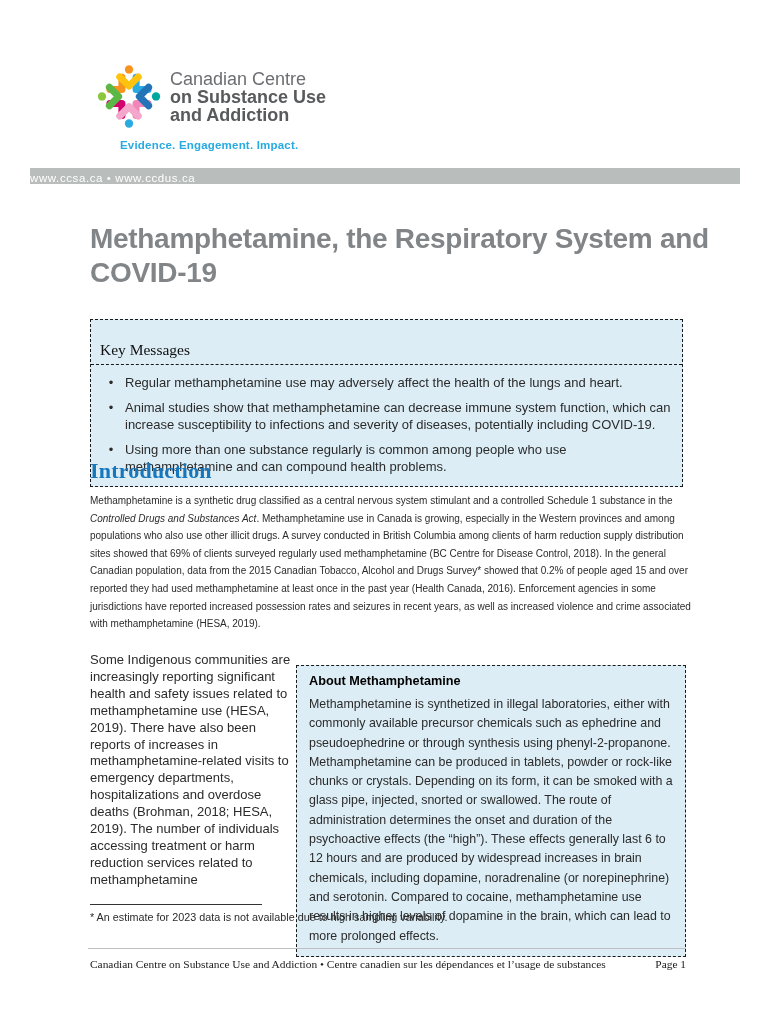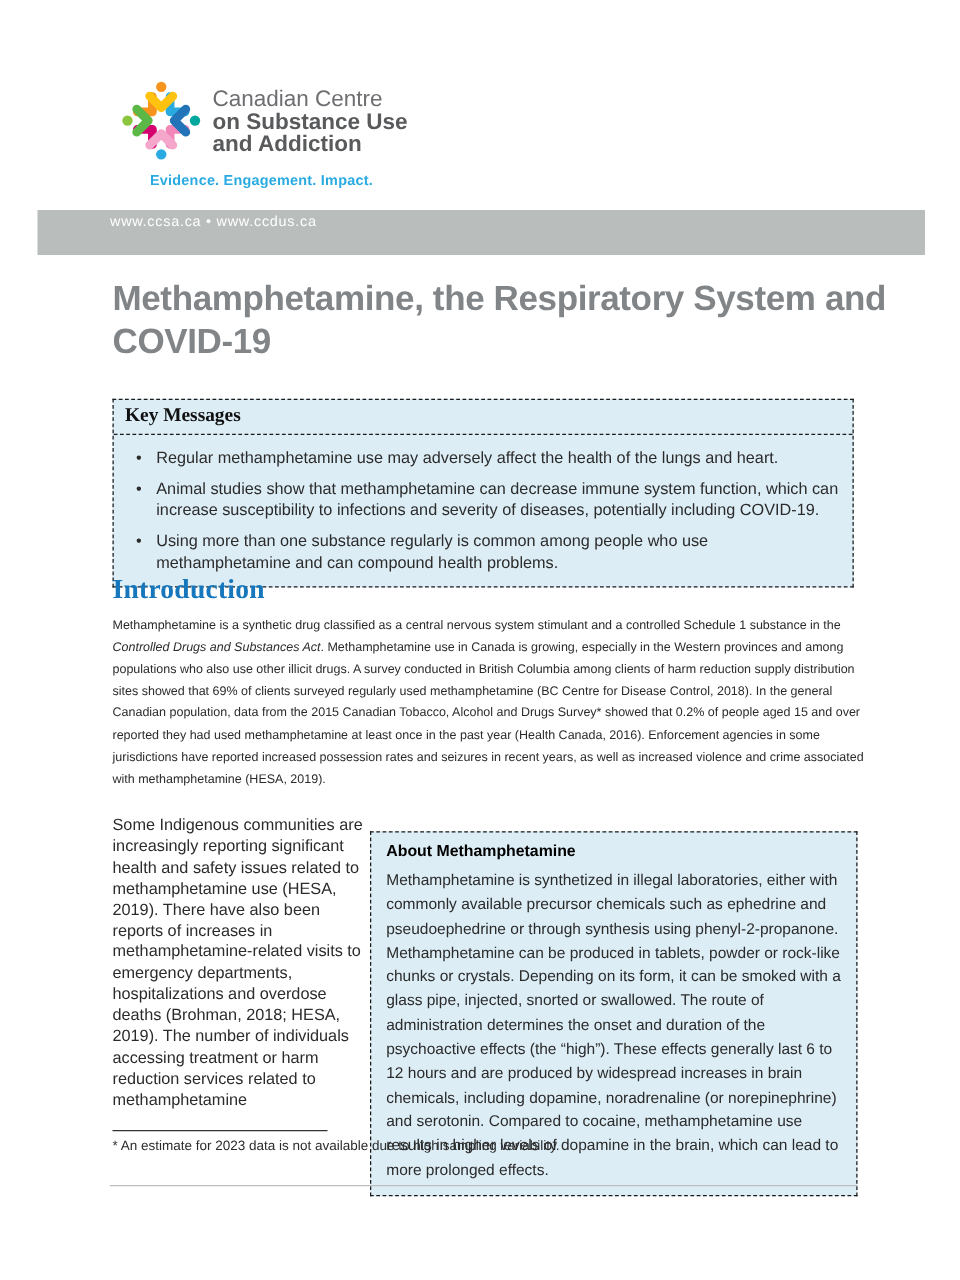"www.ccsa.ca • www.ccdus.ca" .urlbar { height: 36px -> 16px; padding-left: 58px -> none }
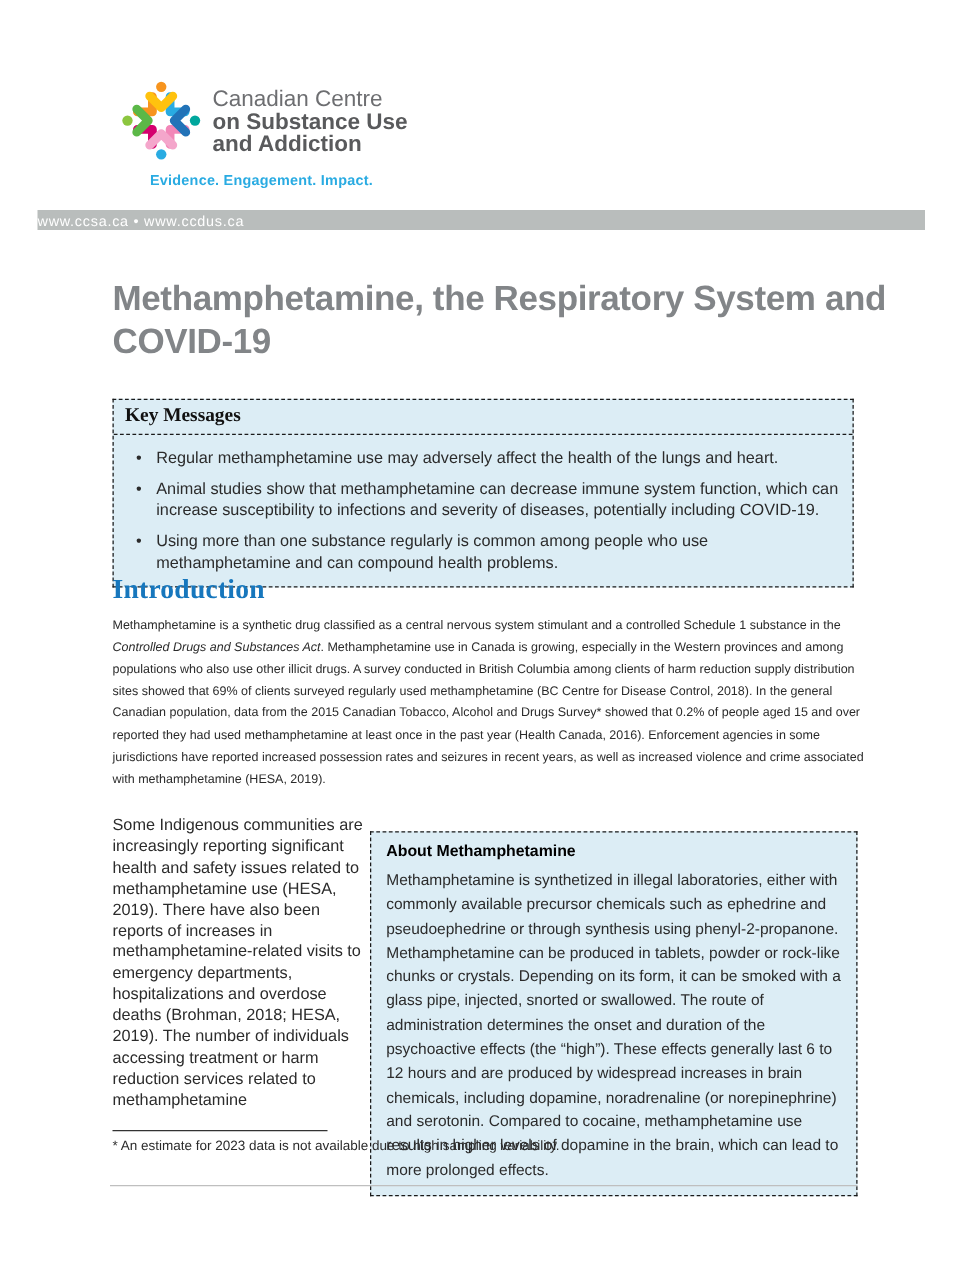"Key Messages" .keybox-head { font-weight: 700 -> 400; margin-top: none -> 17px }
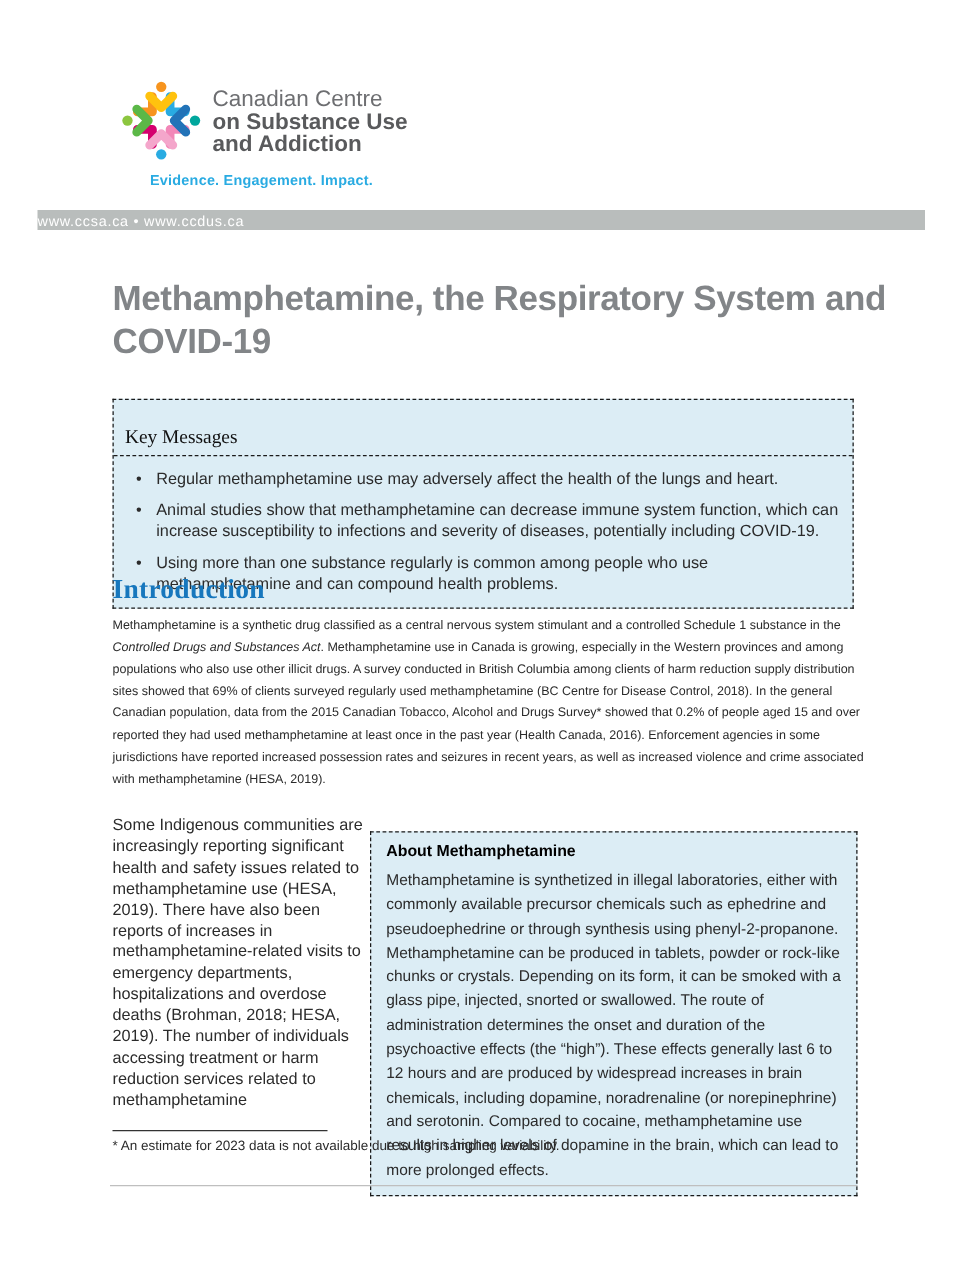"Canadian Centre on Substance Use" div.footer { html: none -> <div> <span>Canadian Centre on Substance Use and Addiction • Centre canadien sur les dépendances et l’usage de substances</span> <span>Page 1</span> </div> }
